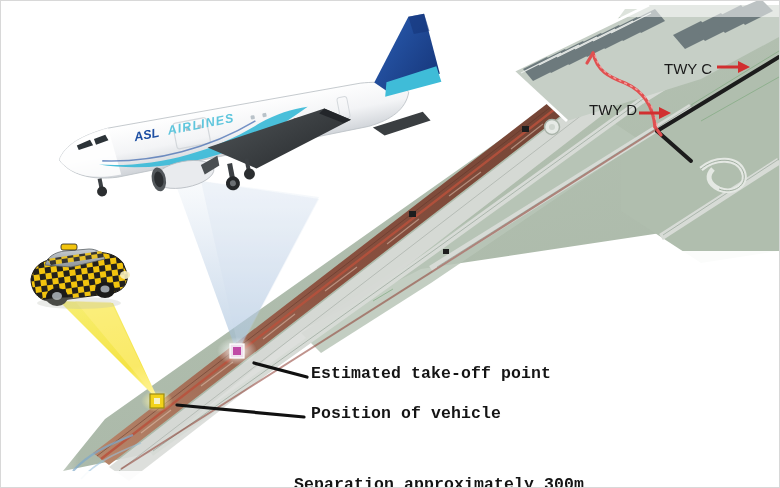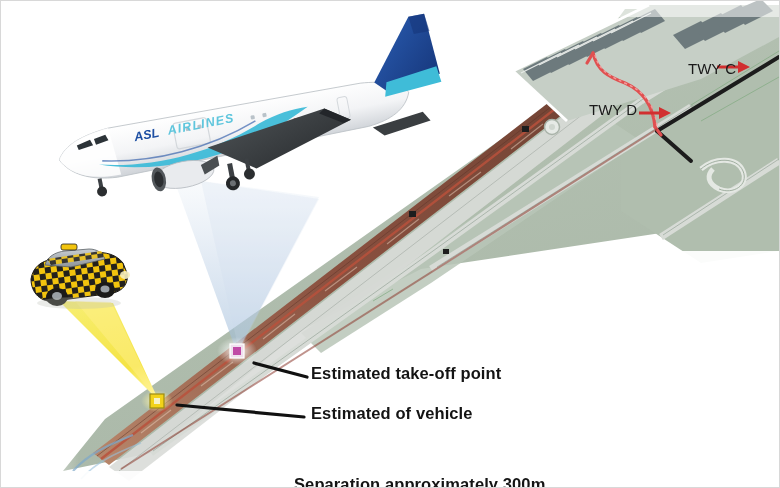"TWY C" #twy-c-label { margin-left: 24px -> none }
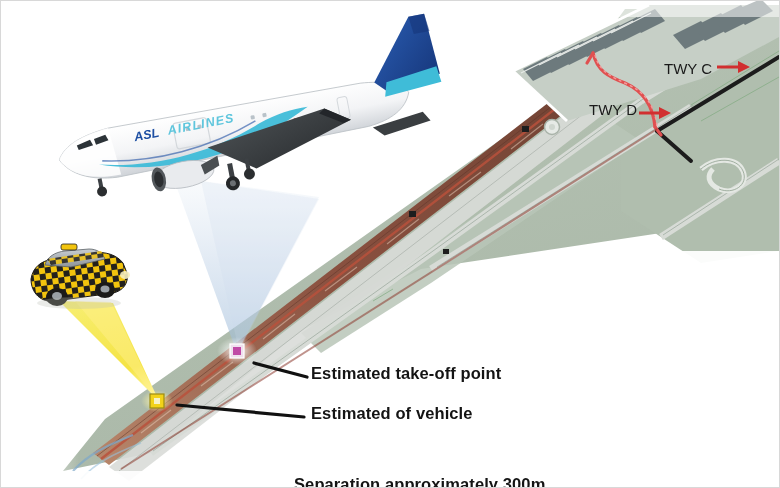"Estimated take-off point" .anno { font-family: Liberation Sans, sans-serif -> Liberation Mono, monospace }
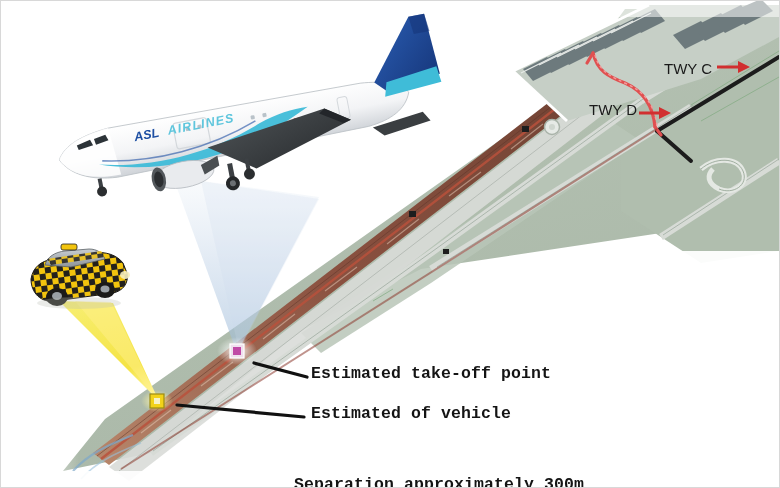"Estimated of vehicle" div.anno { text: Estimated -> Position }
